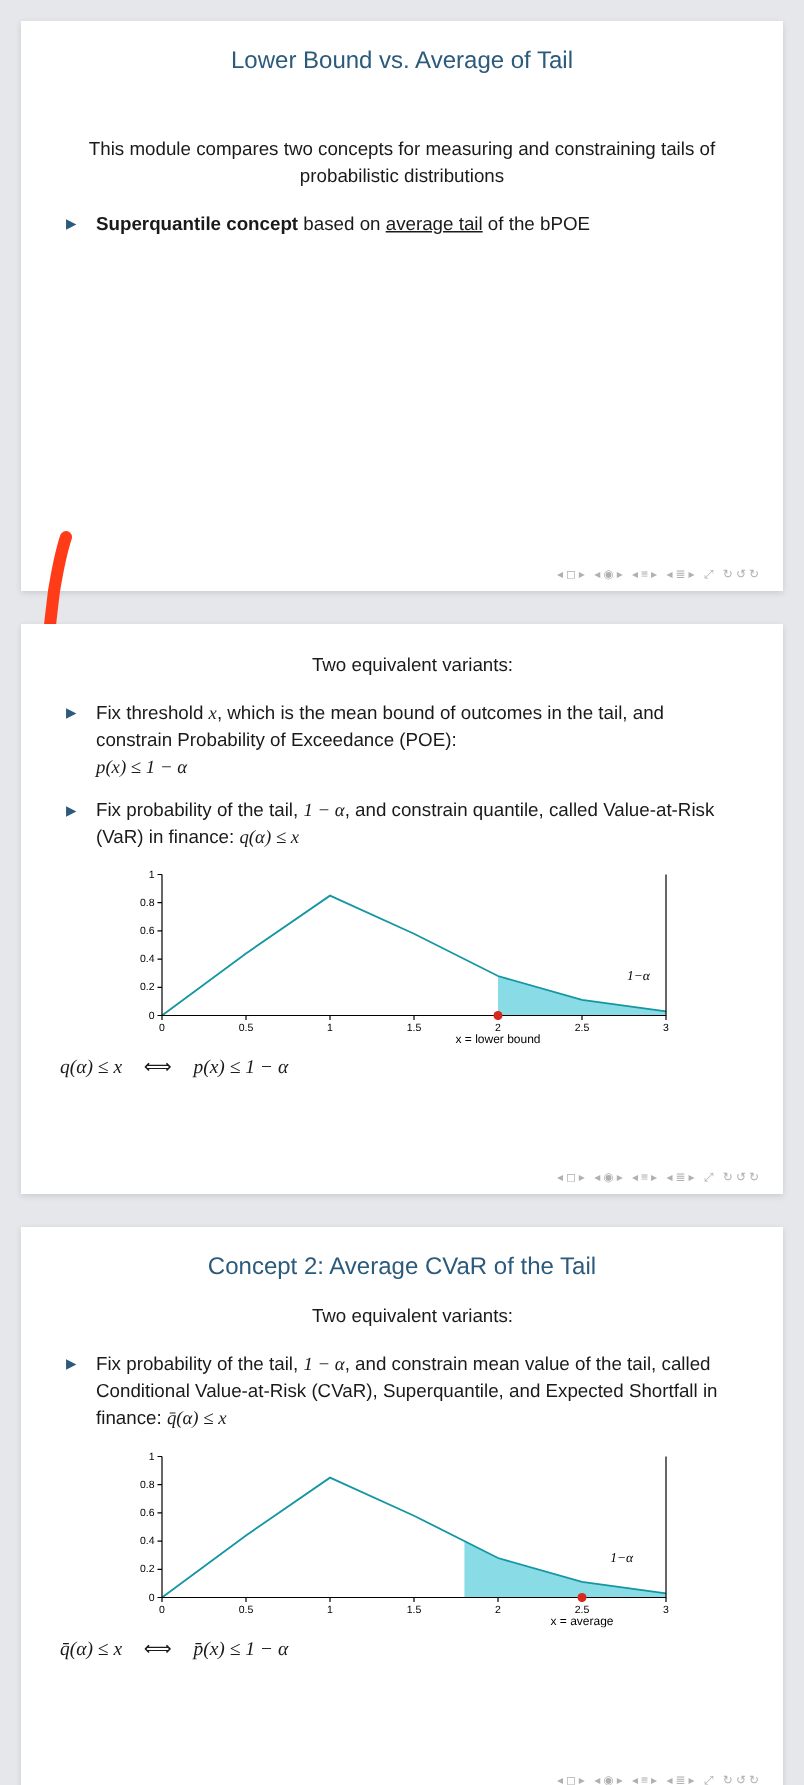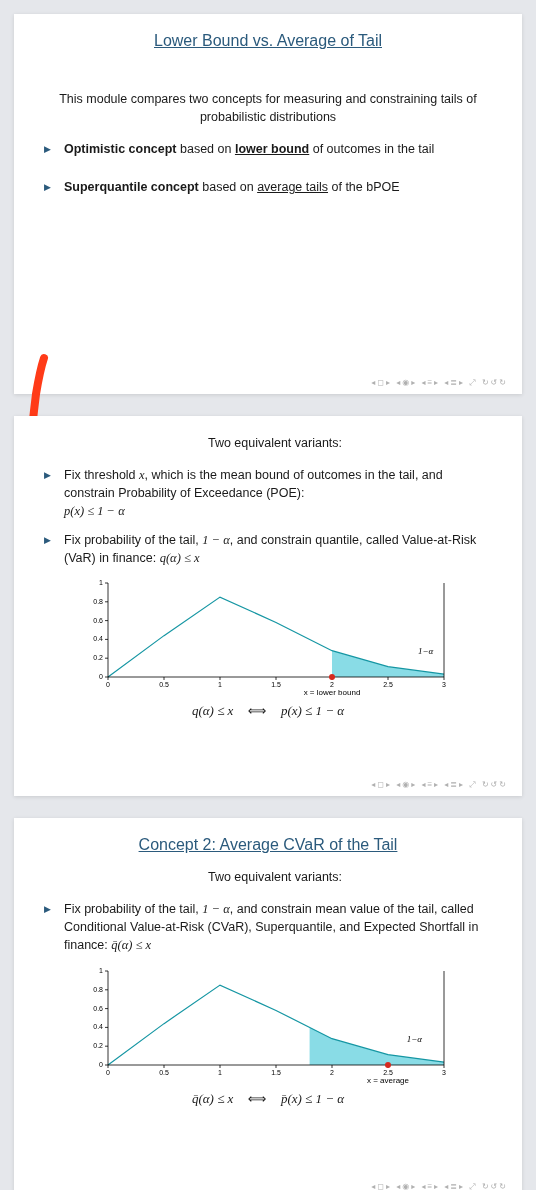"Lower Bound vs. Average of" .slide-title { text-decoration: underline -> none }
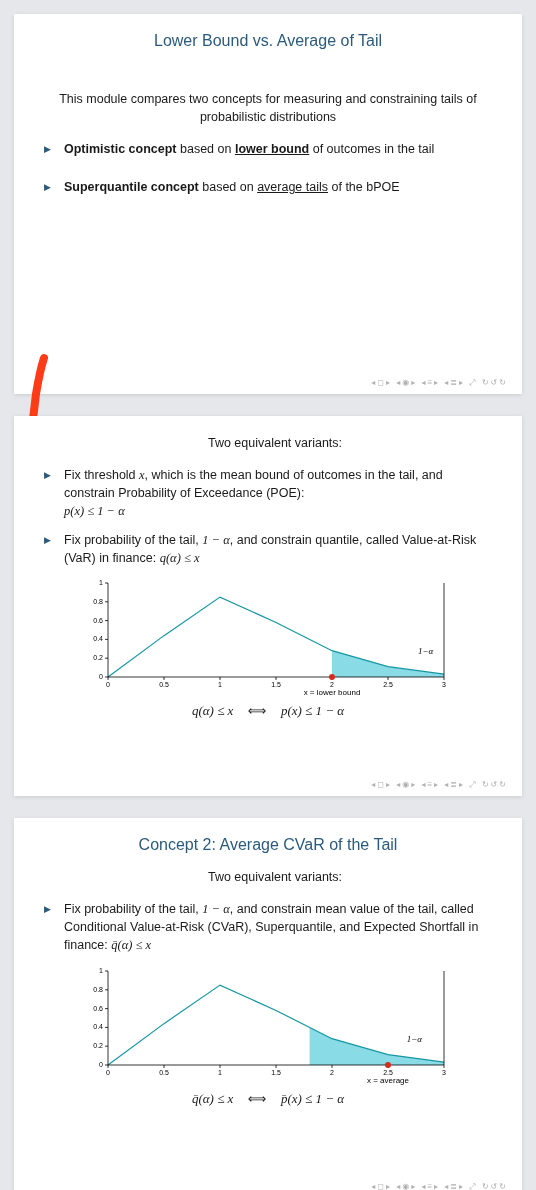"Optimistic concept based on lower" li { html: <li> <span>Optimistic concept</span><span> based on </span><span>lower bound</span><span> of outcomes in the tail</span> </li> -> none }
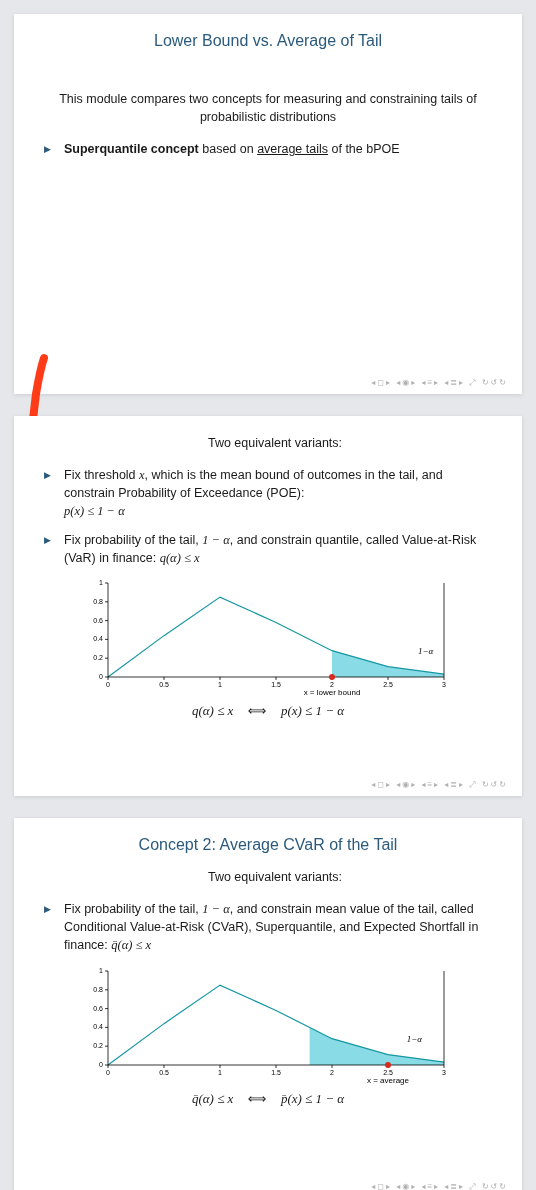"average tails" span.u { text: tails -> tail }
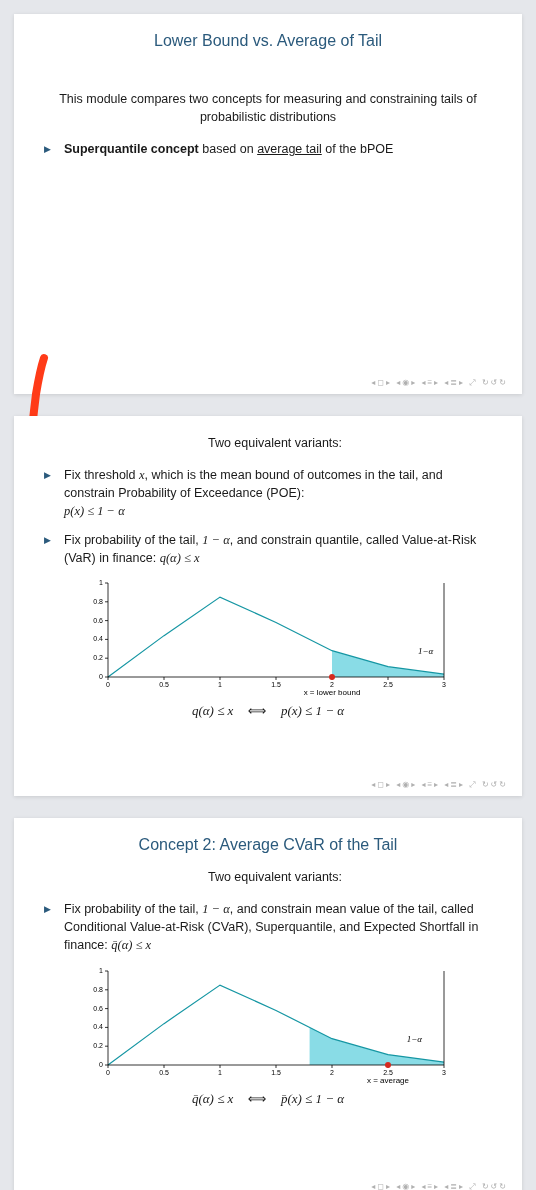"q(α) ≤ x ⟺ p(x)" .equation-row { text-align: center -> none }
